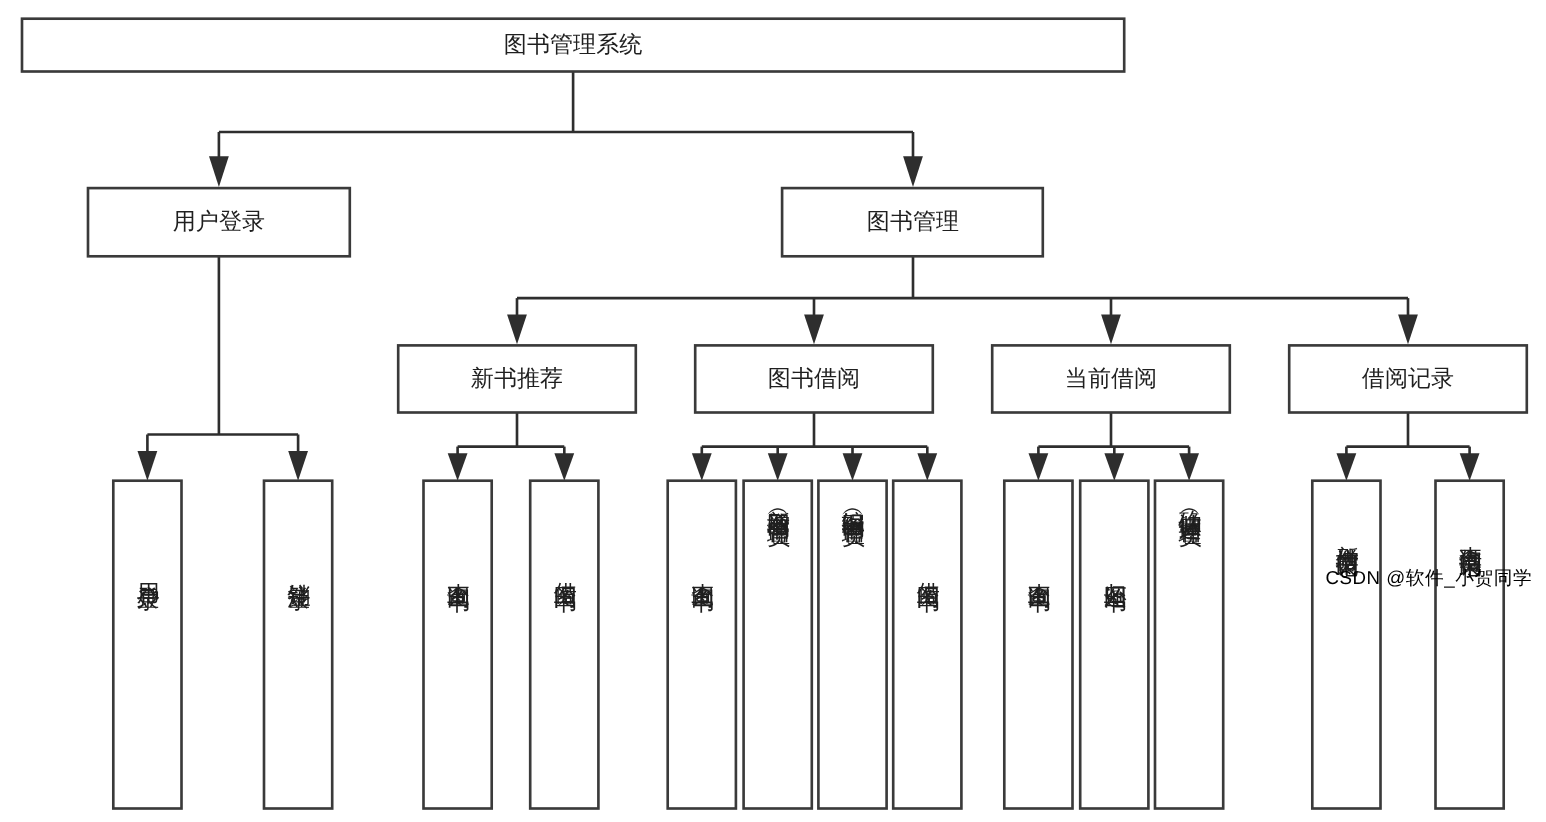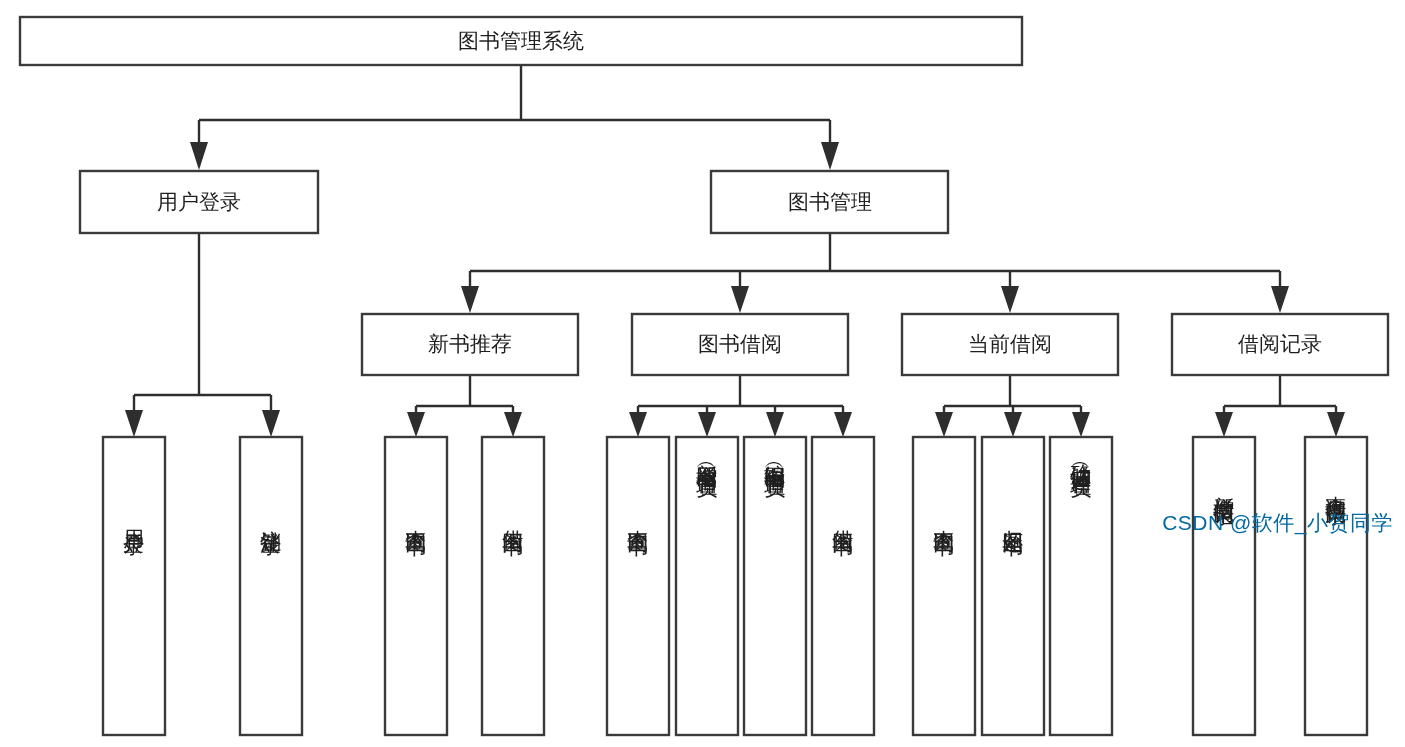"CSDN @软件_小贺同学" .watermark { color: #0369a1 -> #000000; font-size: 21px -> 17px }
